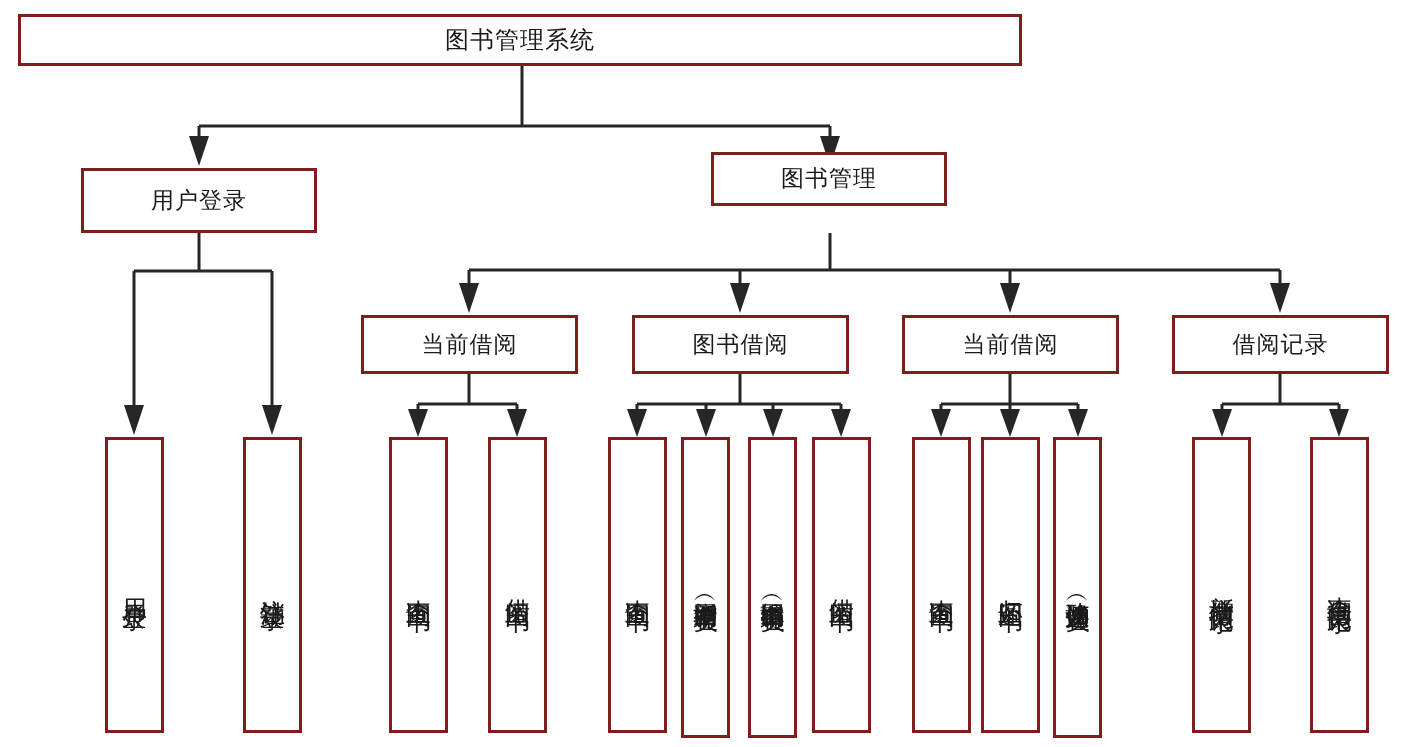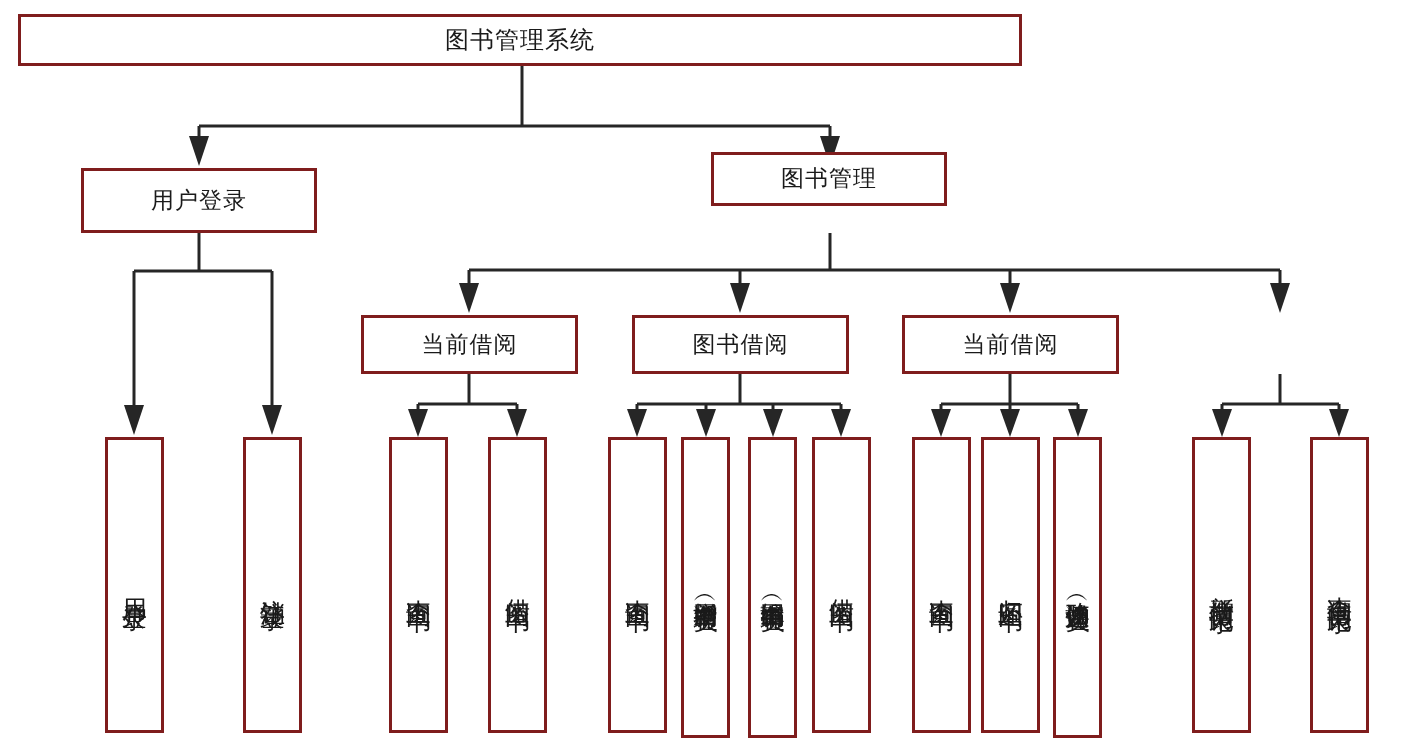"借阅记录" div.node { html: none -> <div> <span>借阅记录</span> </div> }
